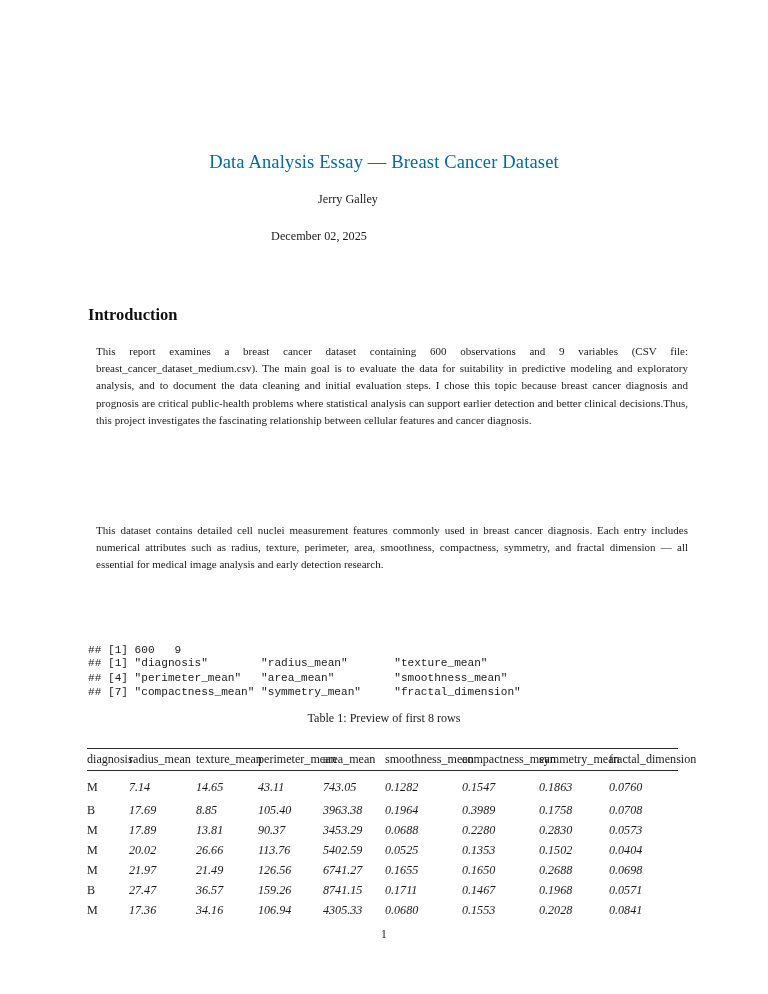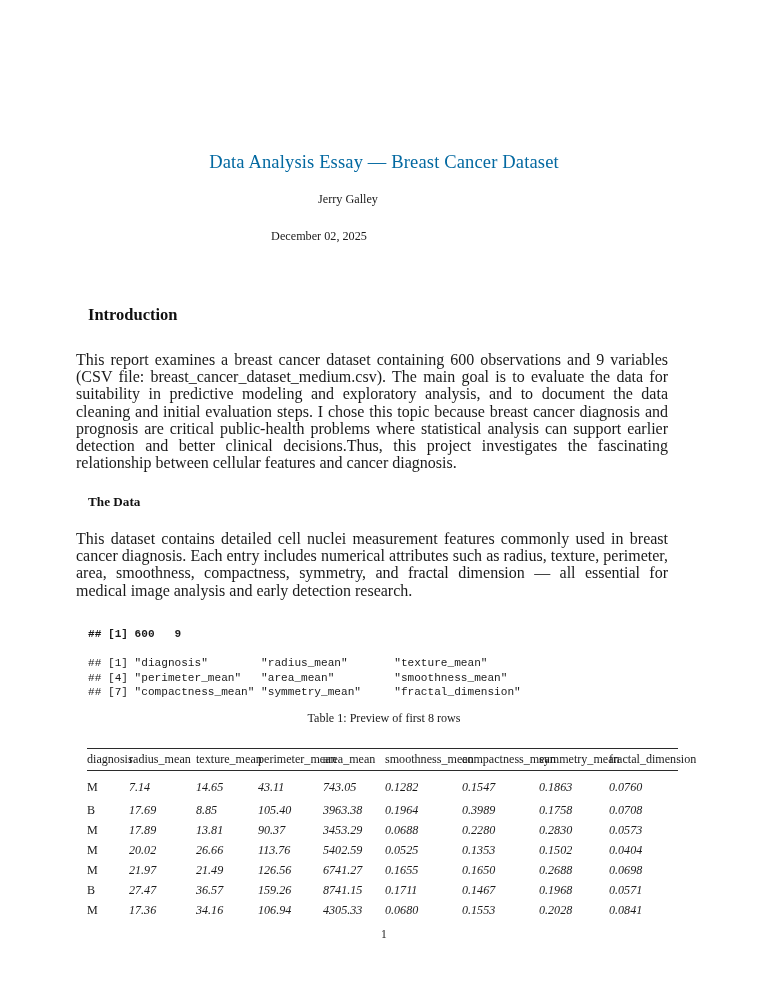"This report examines a breast" .body-par { font-size: 16px -> 11px; left: 76px -> 96px; margin-top: none -> 8px }
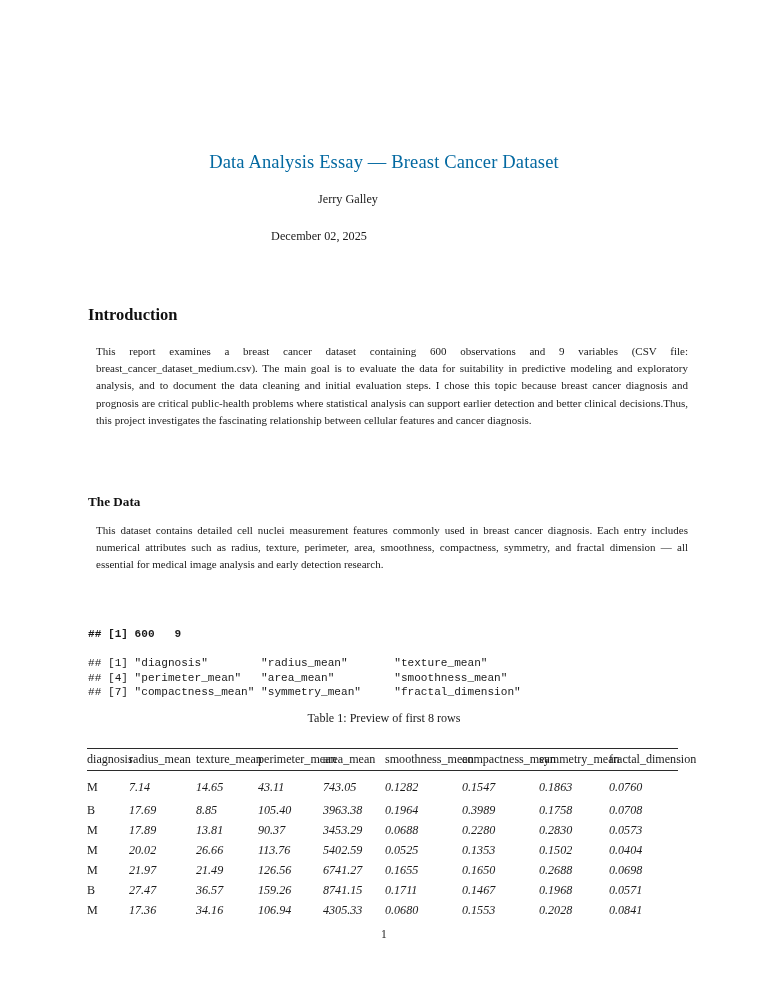"The Data" h3.section-h2 { html: <h3>The Data</h3> -> none }
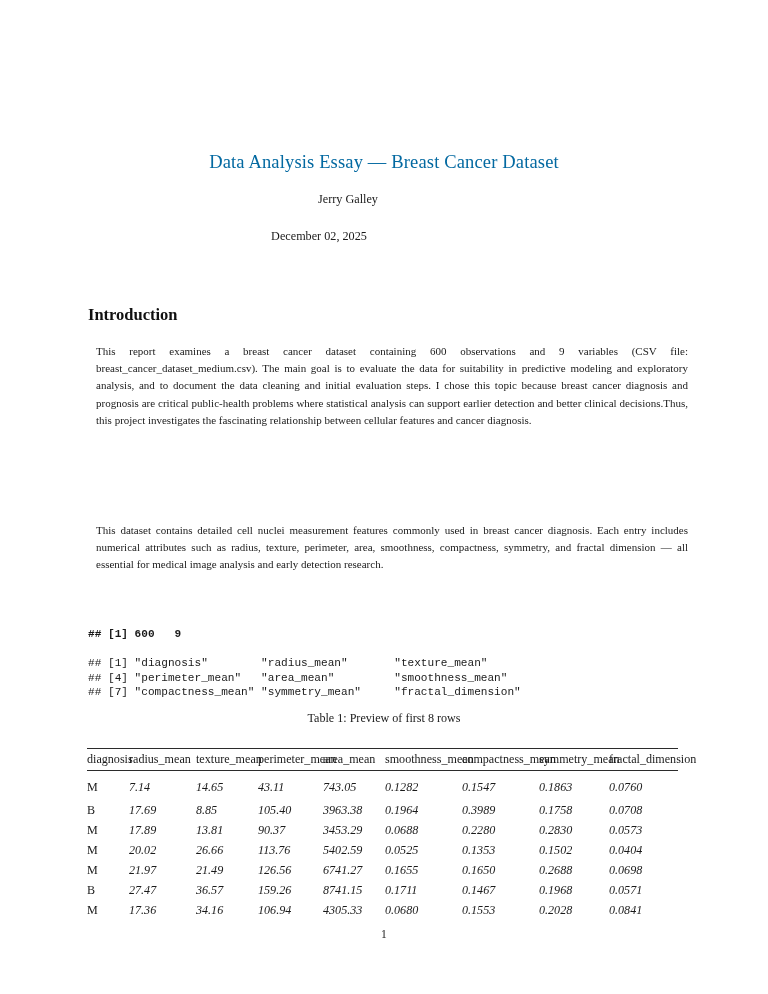"## [1] 600 9" pre.code-block { font-weight: bold -> none; top: 616px -> 632px }
